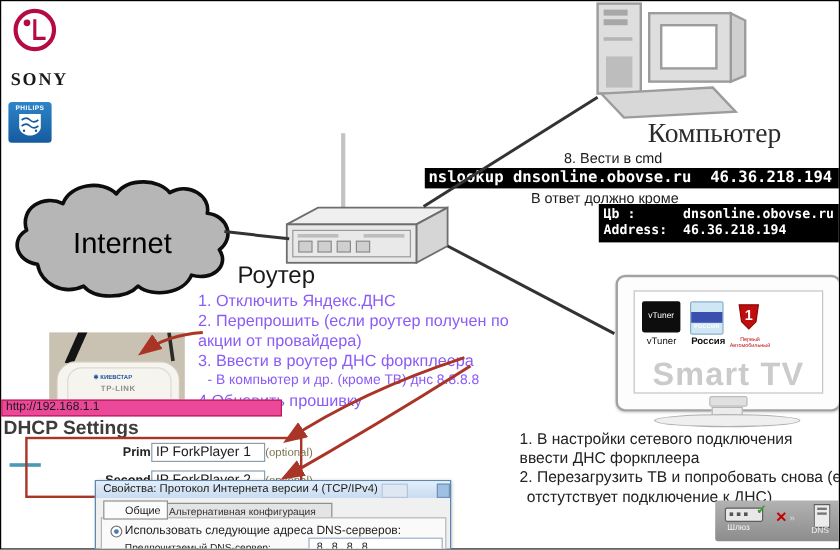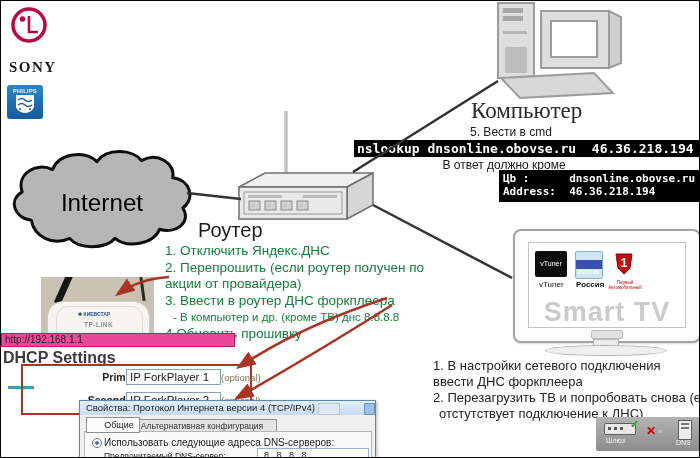"Компьютер" div.abs { text-align: left -> right }
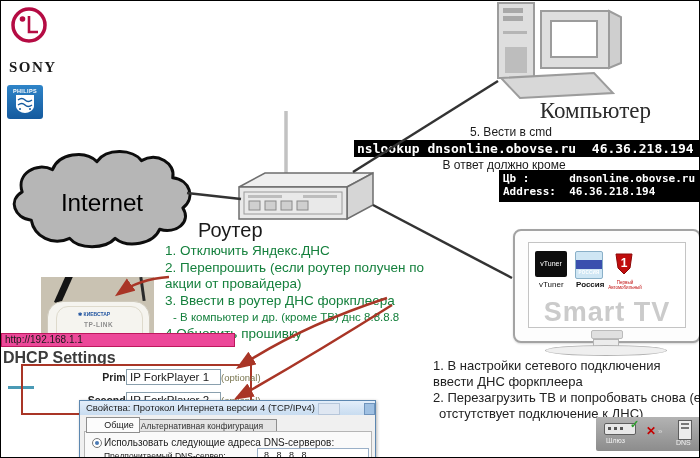"5. Вести в cmd" div.abs { text: 5 -> 8 }
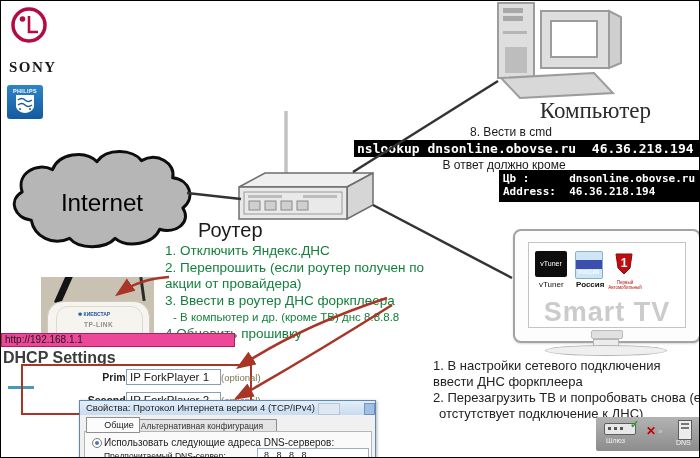"1. Отключить Яндекс.ДНС" .steps { color: #15803d -> #8b5cf6 }
